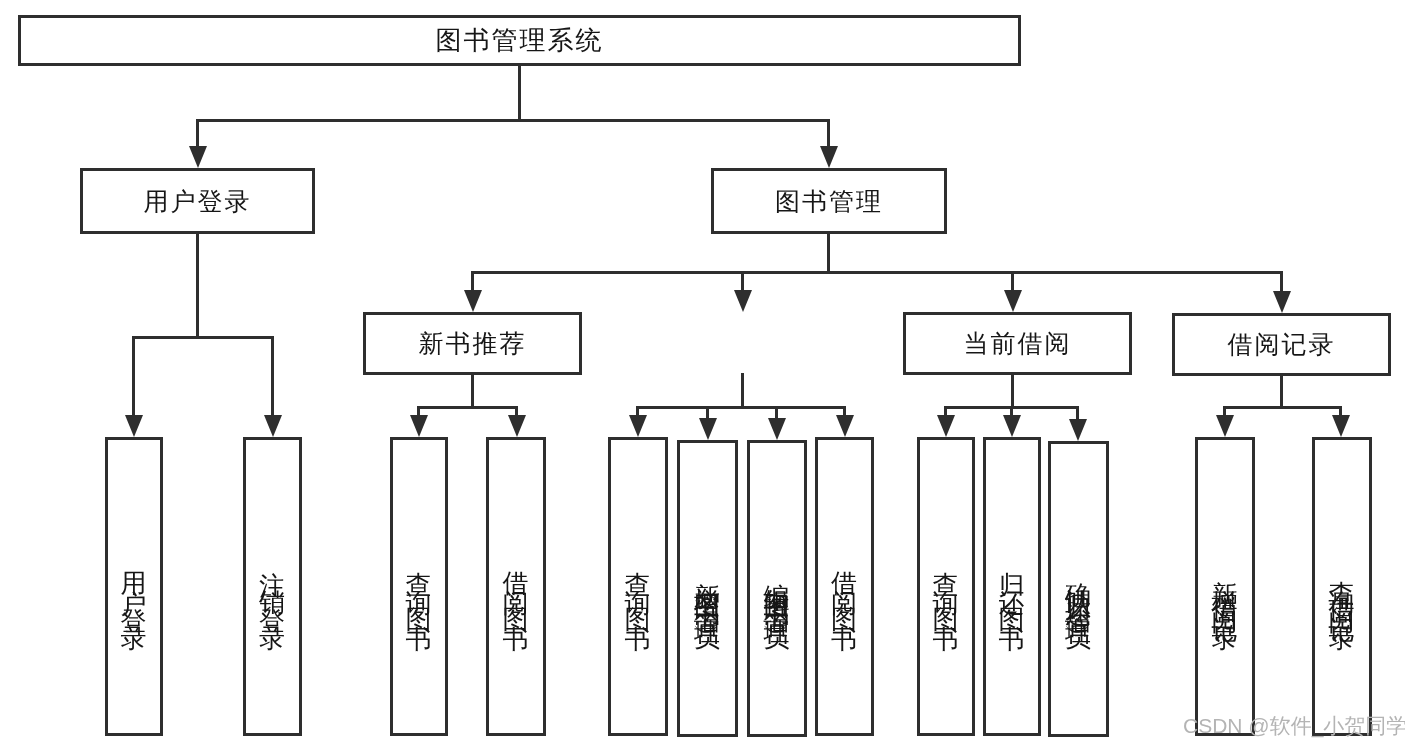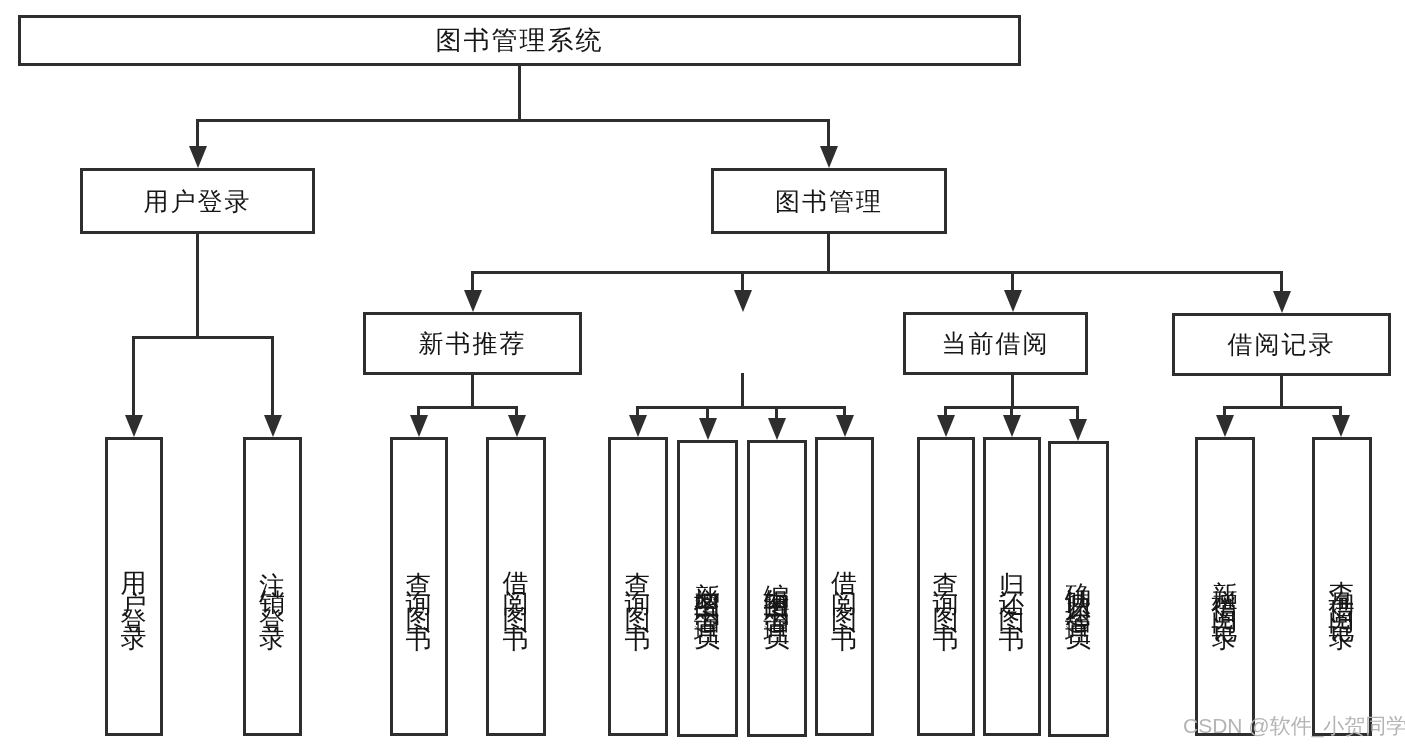"当前借阅" div.hnode { width: 185px -> 229px }
